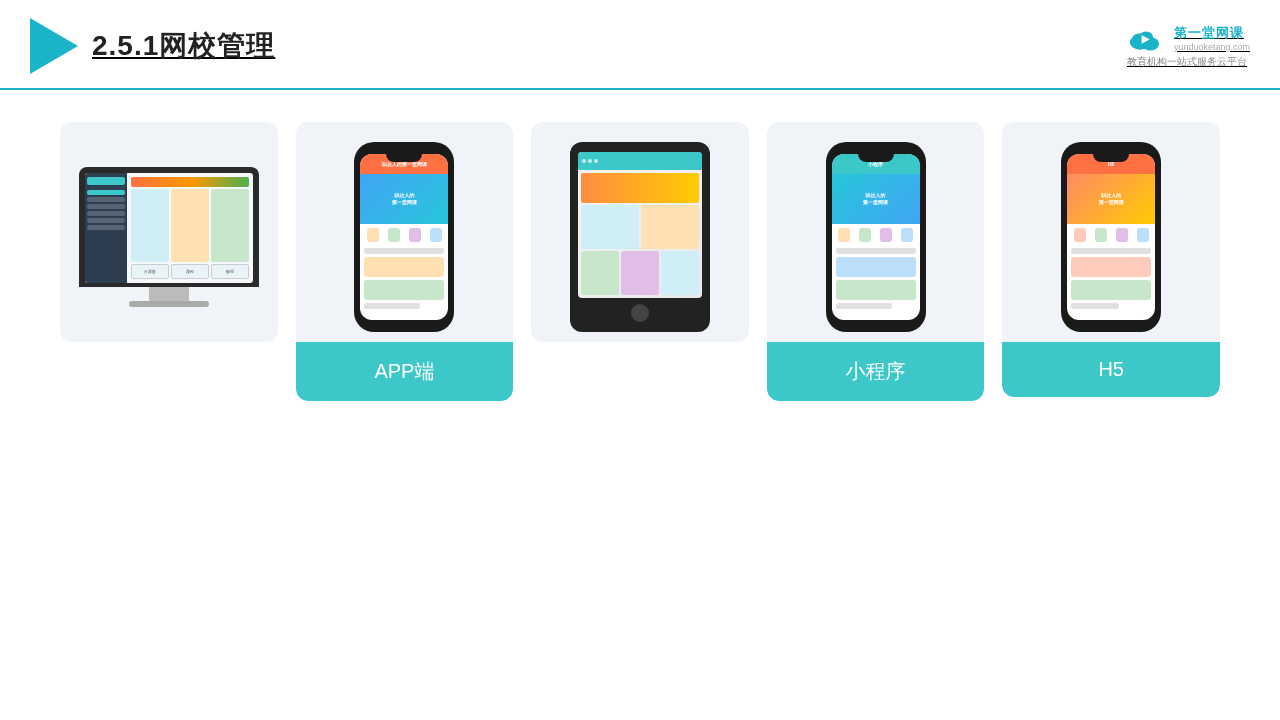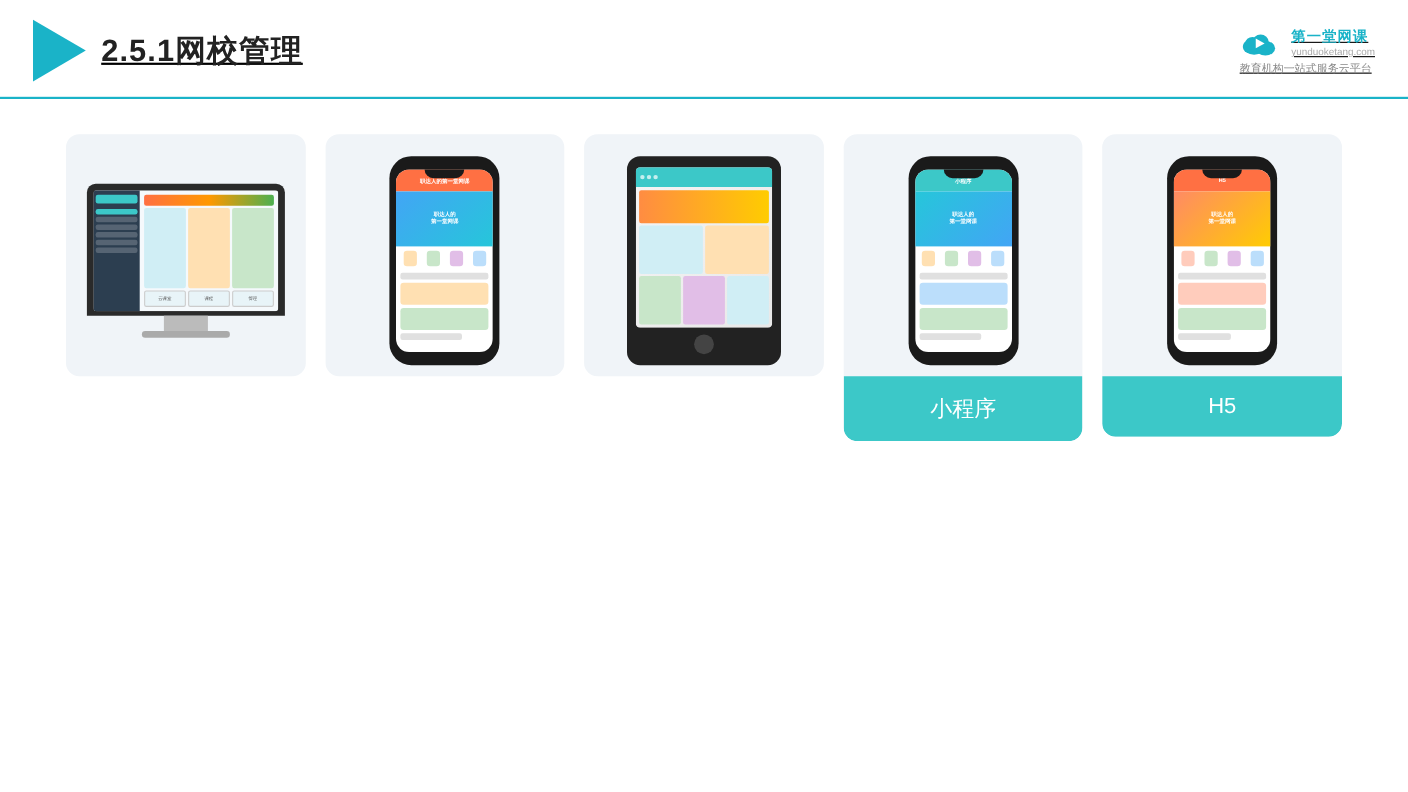"APP端" div.card-label { html: none -> <div>APP端</div> }
